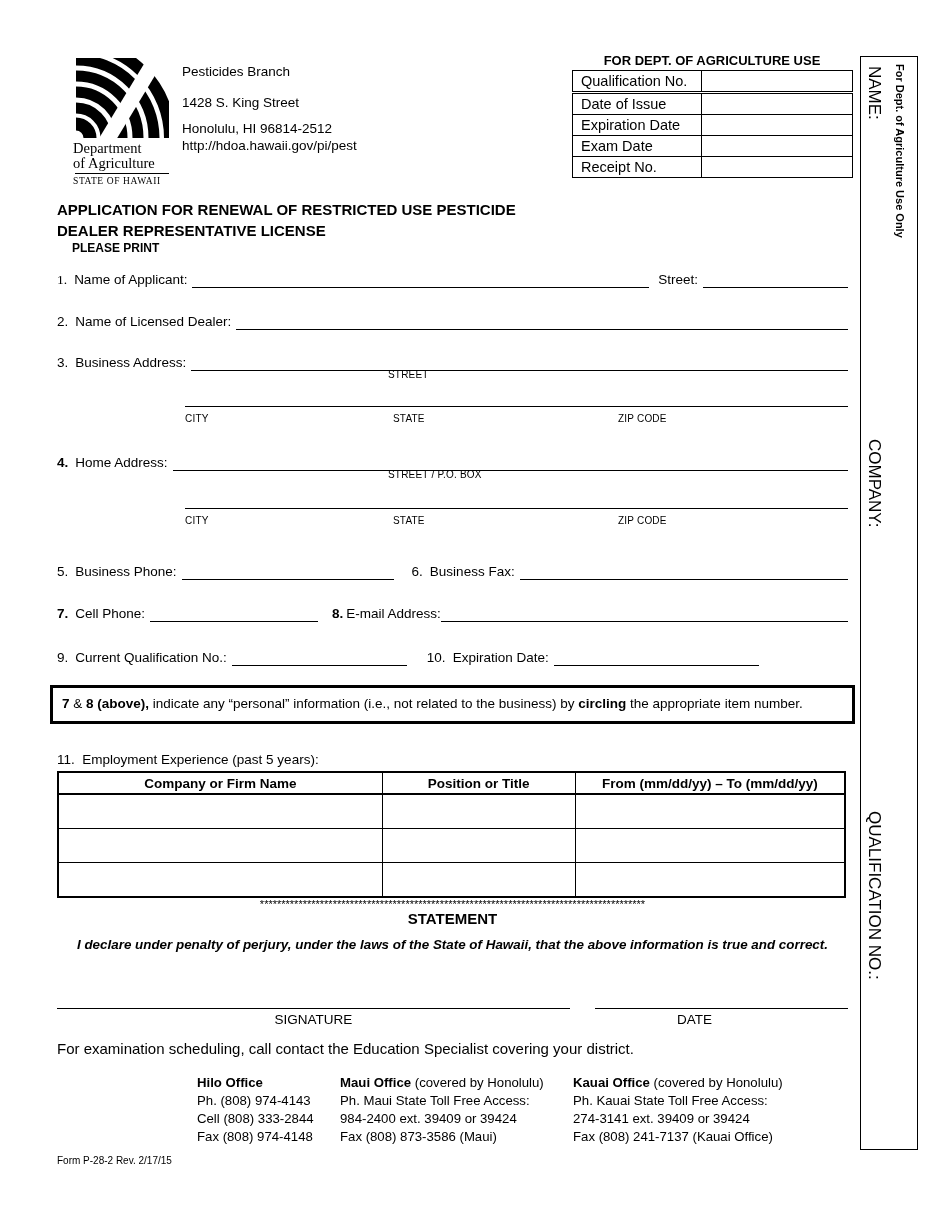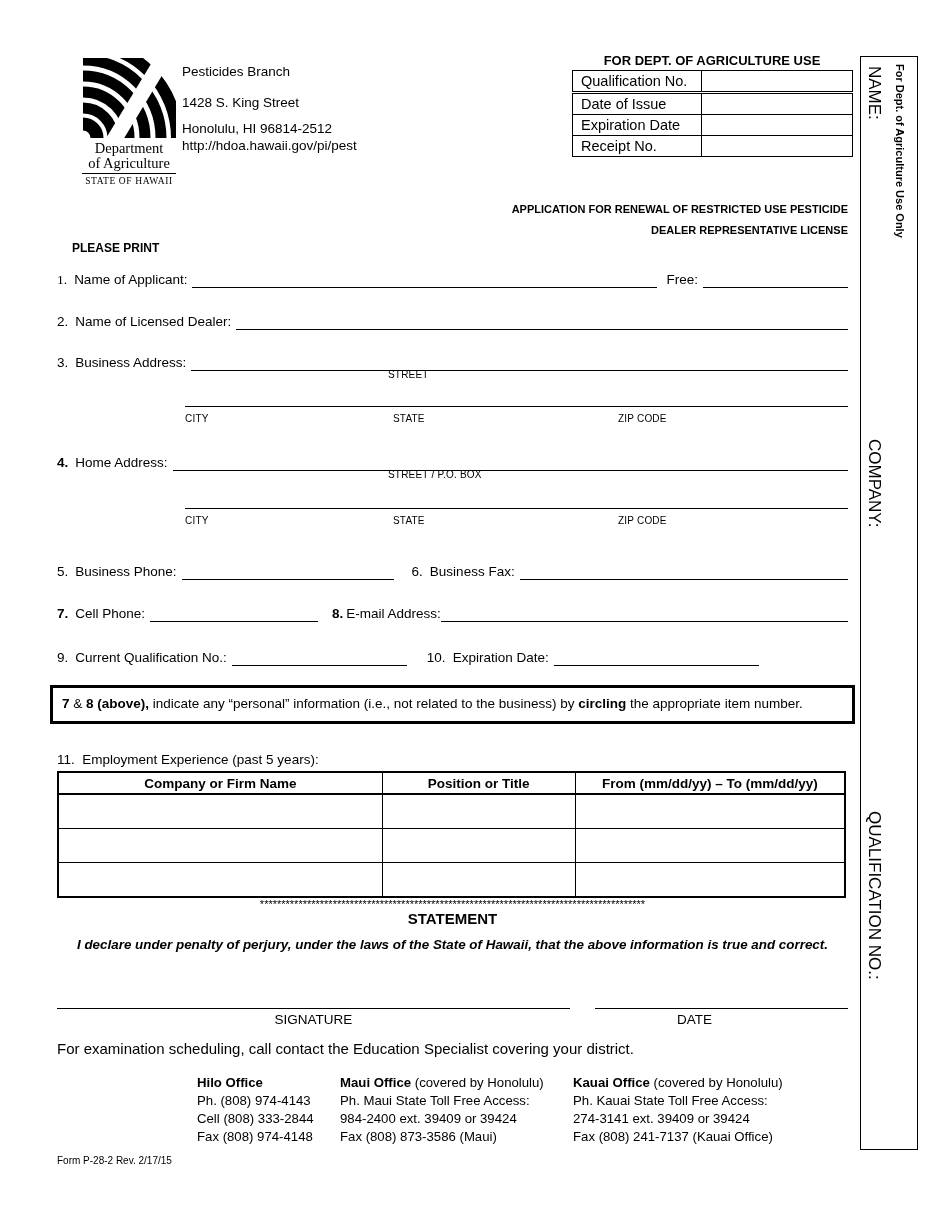"Department" .logo { left: 80px -> 73px; text-align: center -> none }
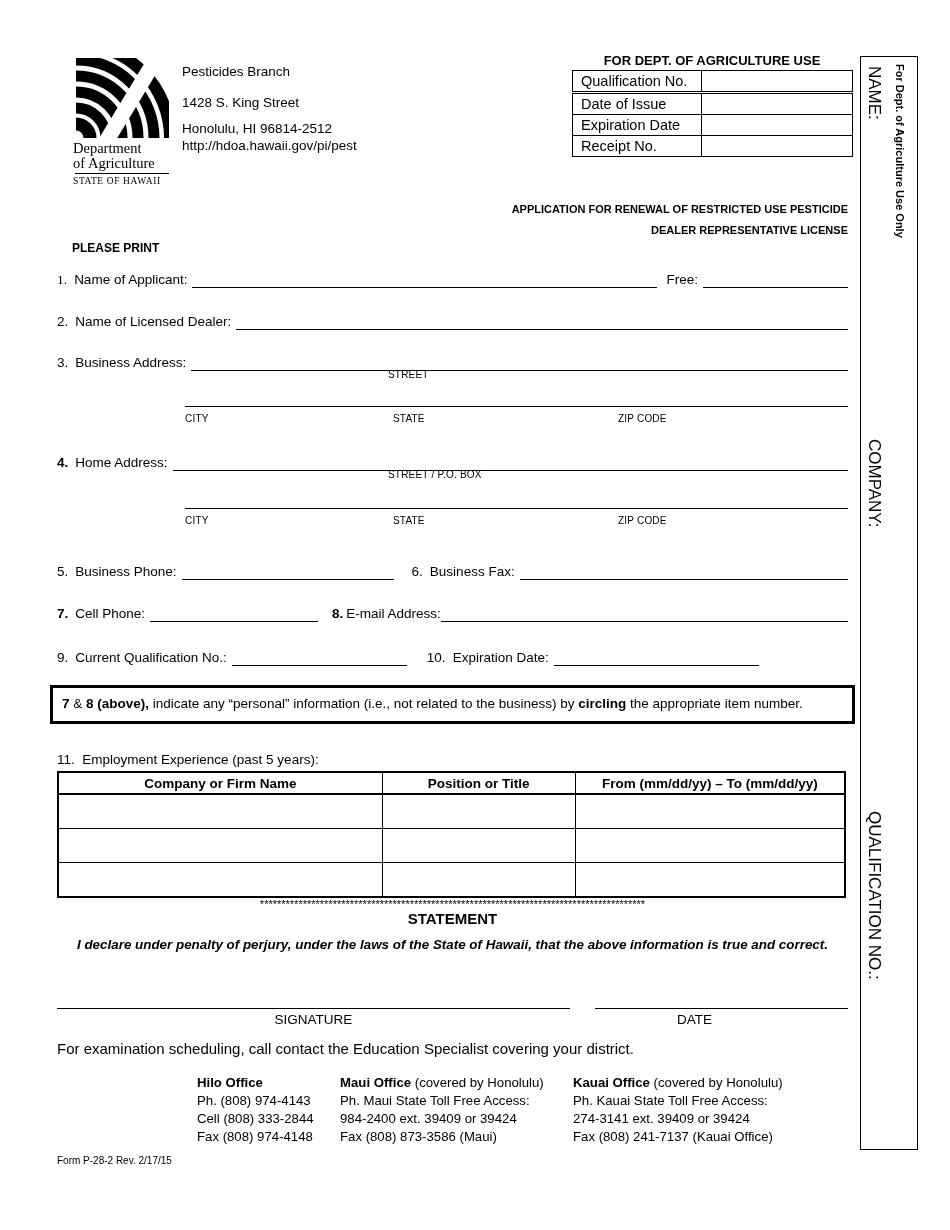"Exam Date" tr { html: none -> <tr> <td>Exam Date</td> <td></td> </tr> }
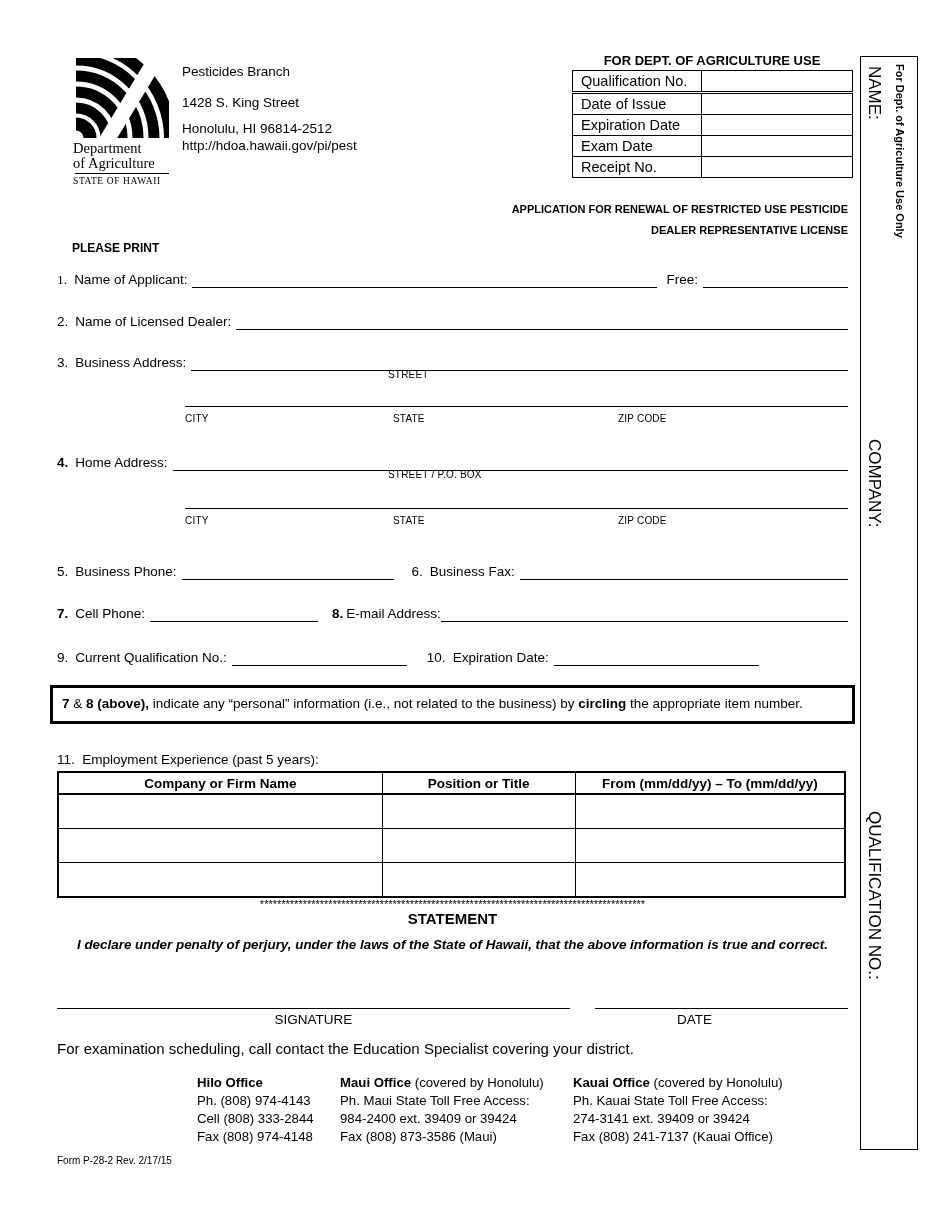"APPLICATION FOR RENEWAL OF RESTRICTED" .title { font-size: 11px -> 15px; text-align: right -> left }
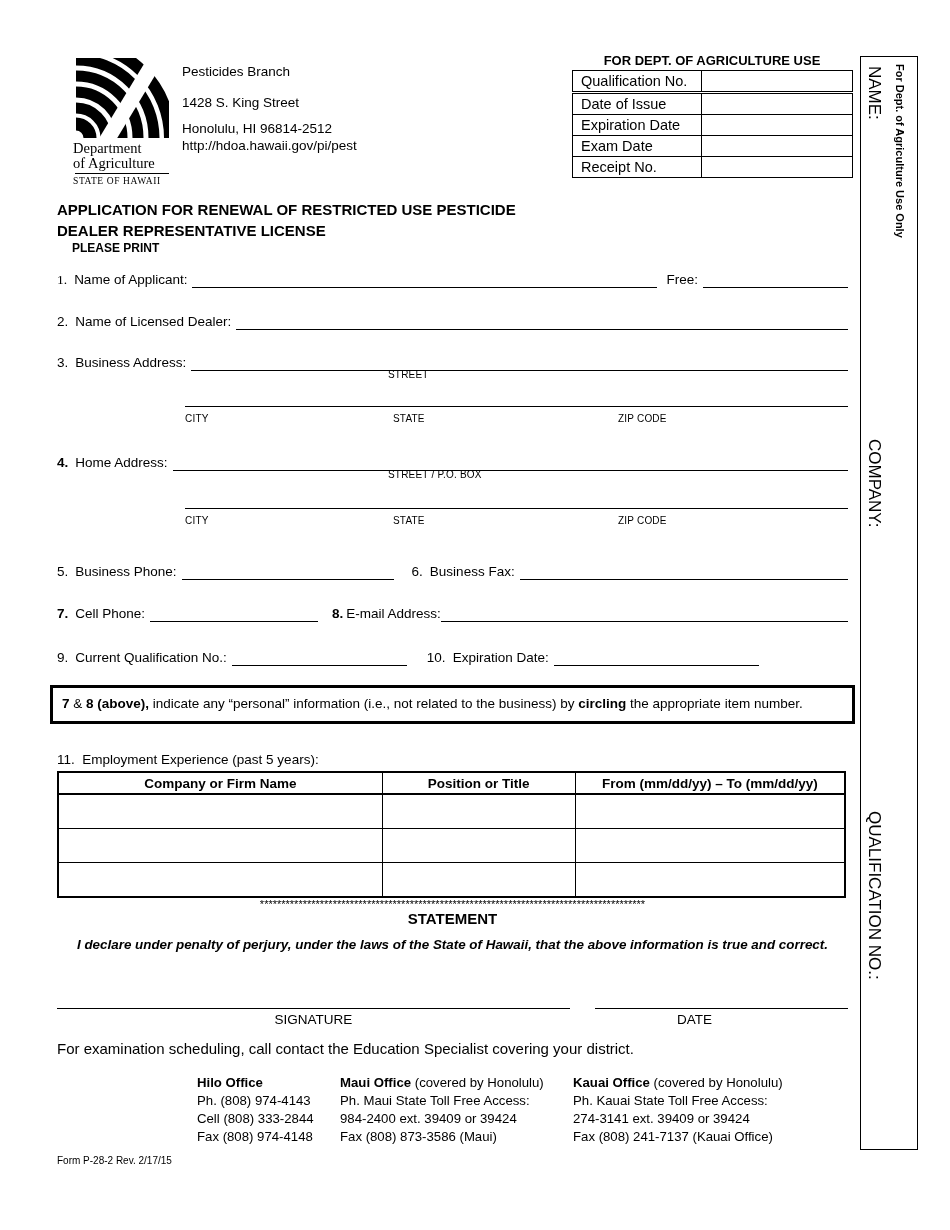"Free:" span.lab { text: Free -> Street }
